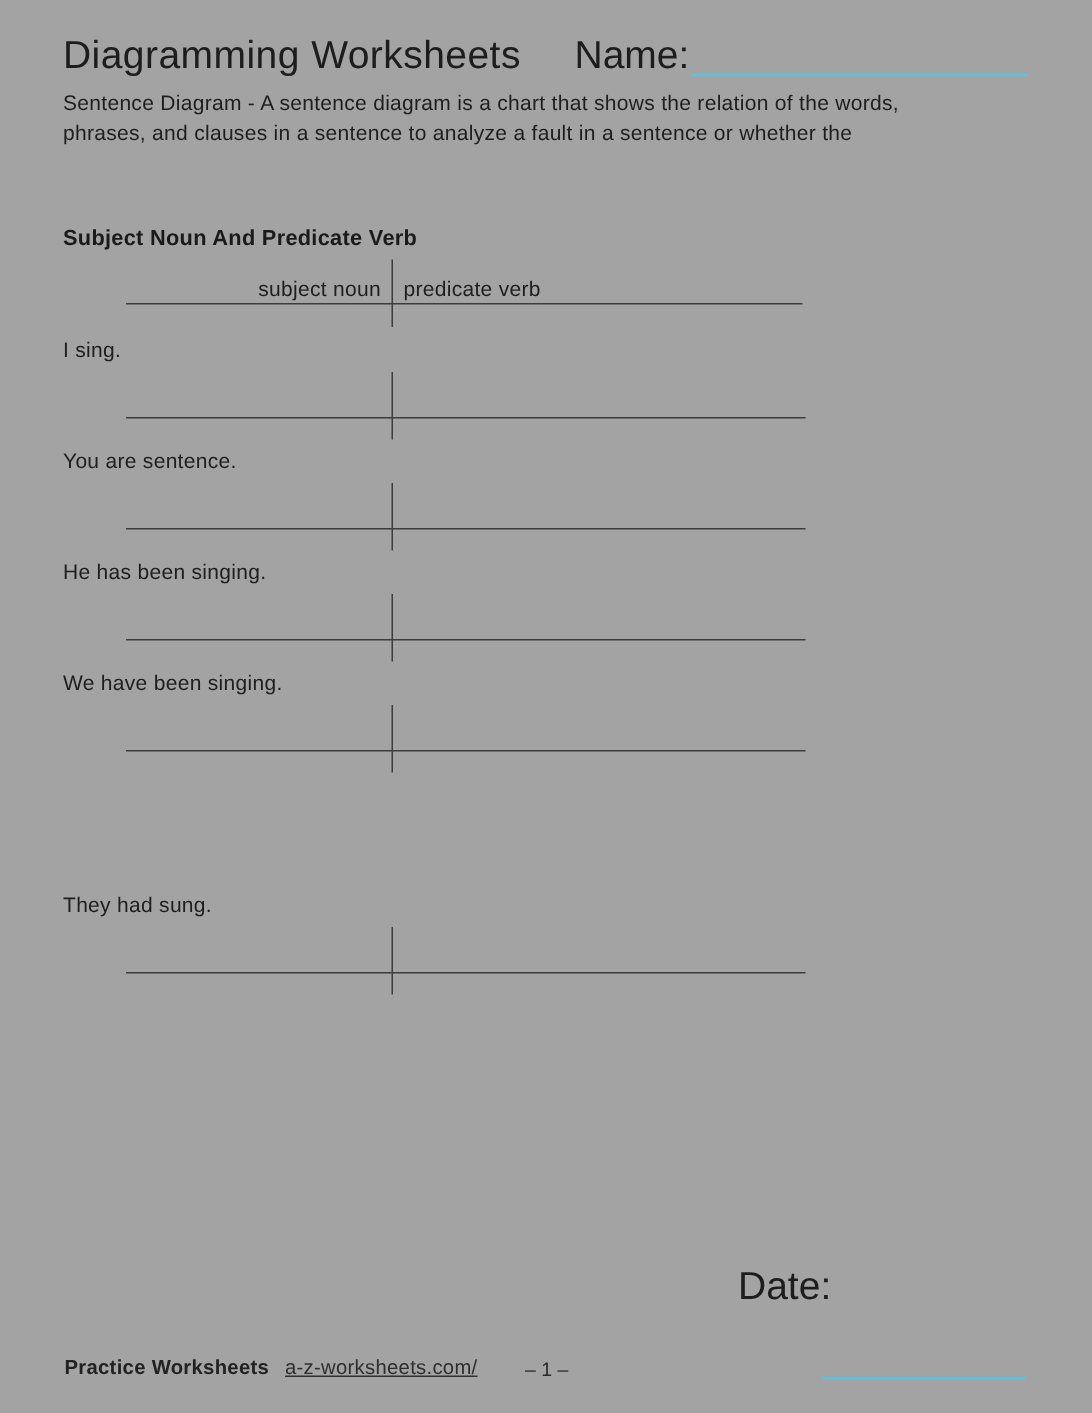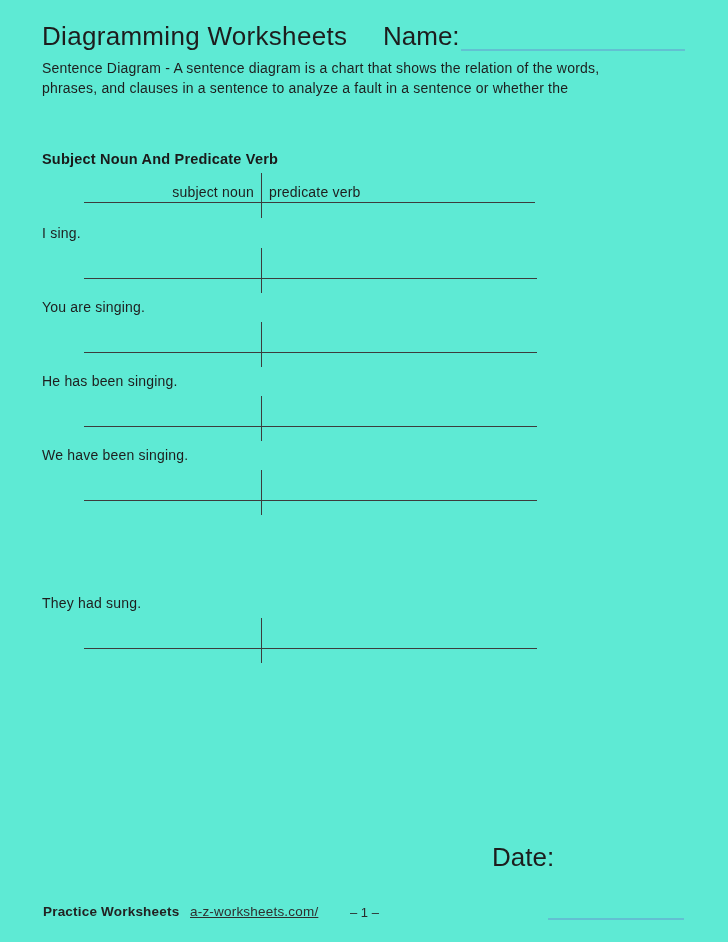"Diagramming Worksheets" .page { background: #5eead4 -> #a3a3a3 }
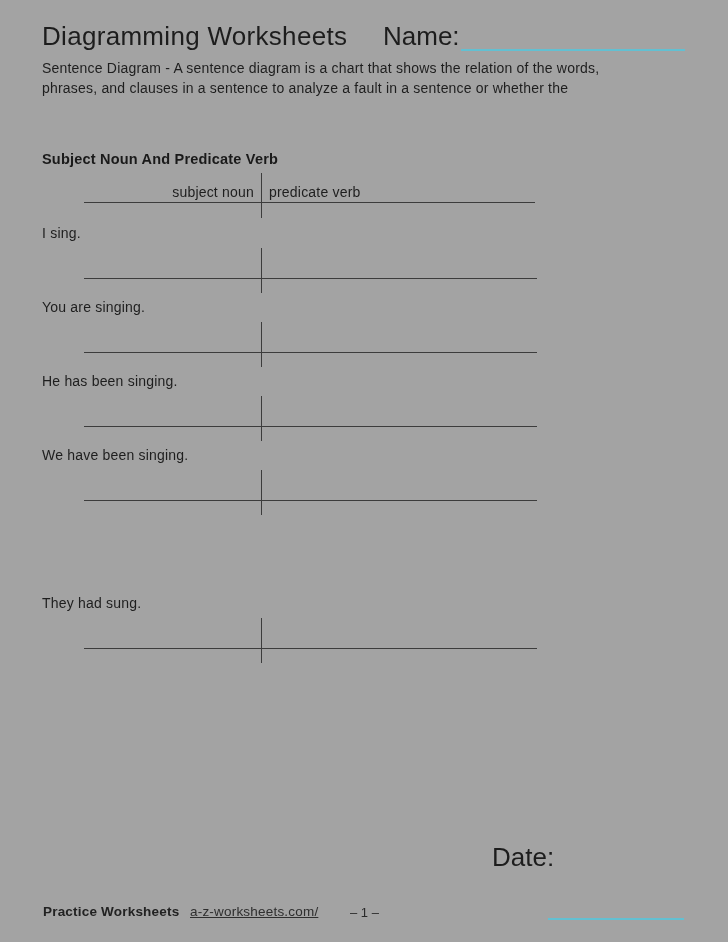"You are singing." p.sentence { text: singing -> sentence }
